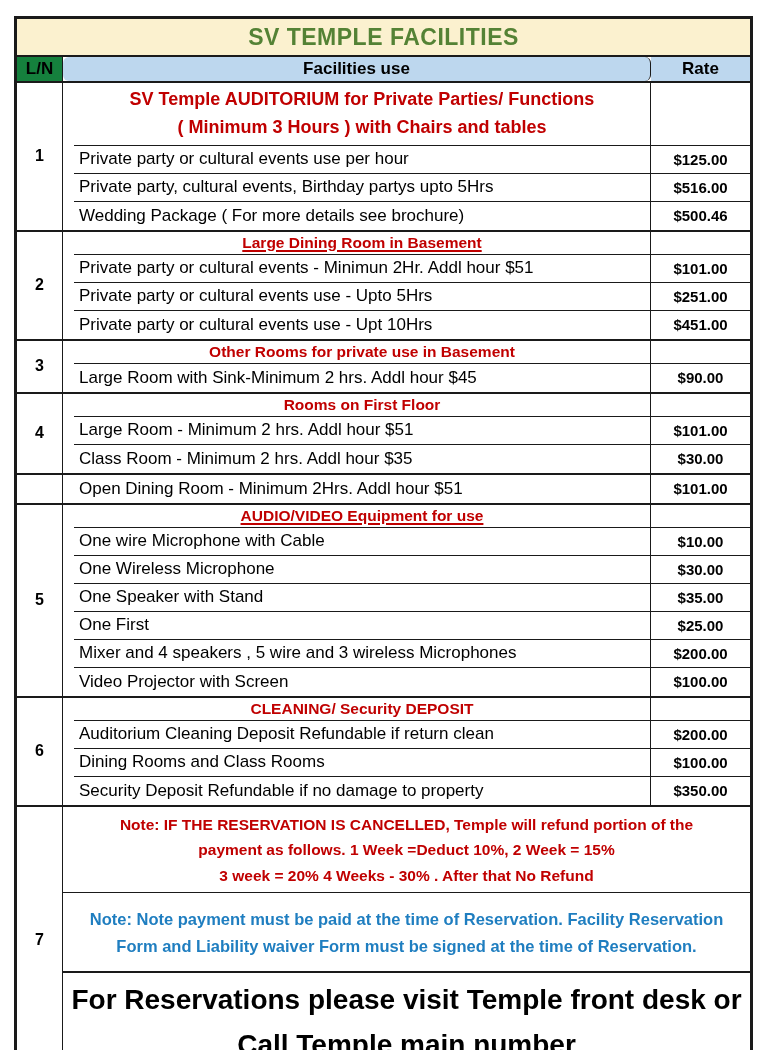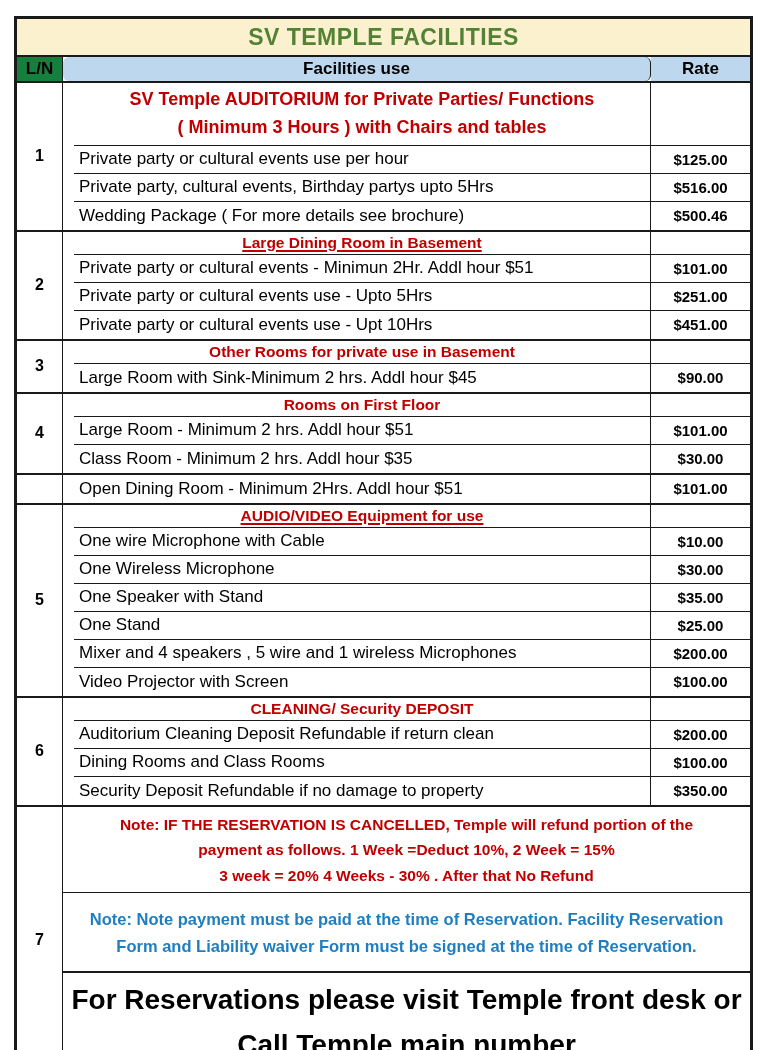"One Stand" div.fac-cell { text: Stand -> First }
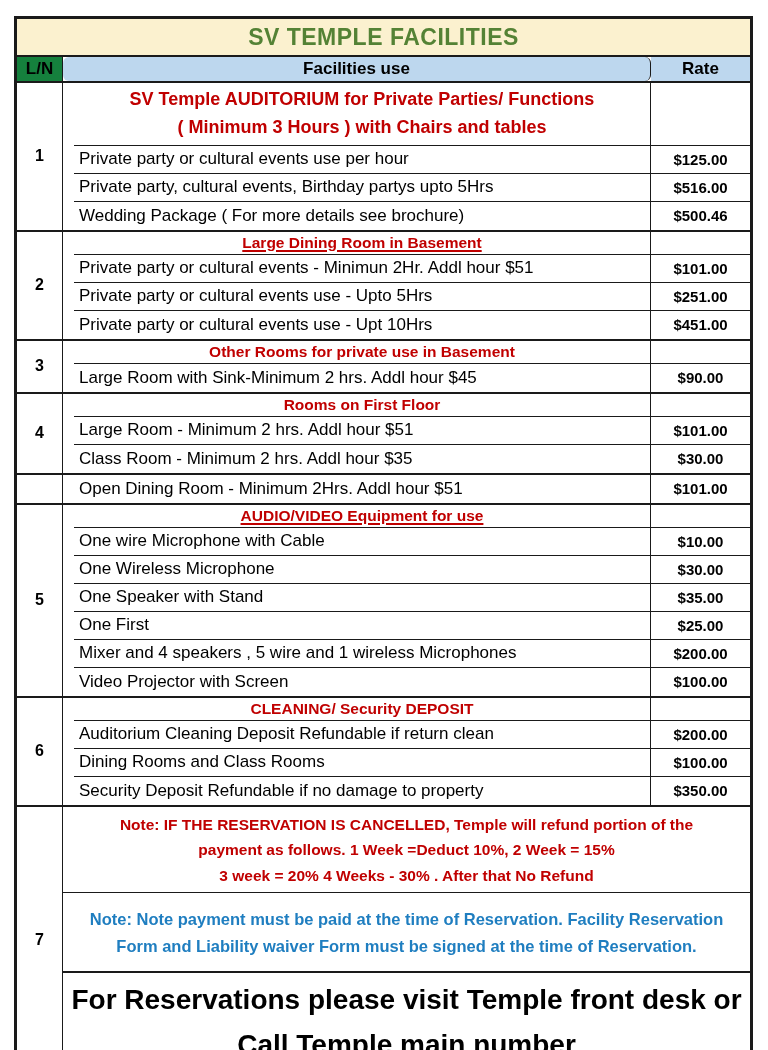"Mixer and 4 speakers ," div.fac-cell { text: 1 -> 3 }
